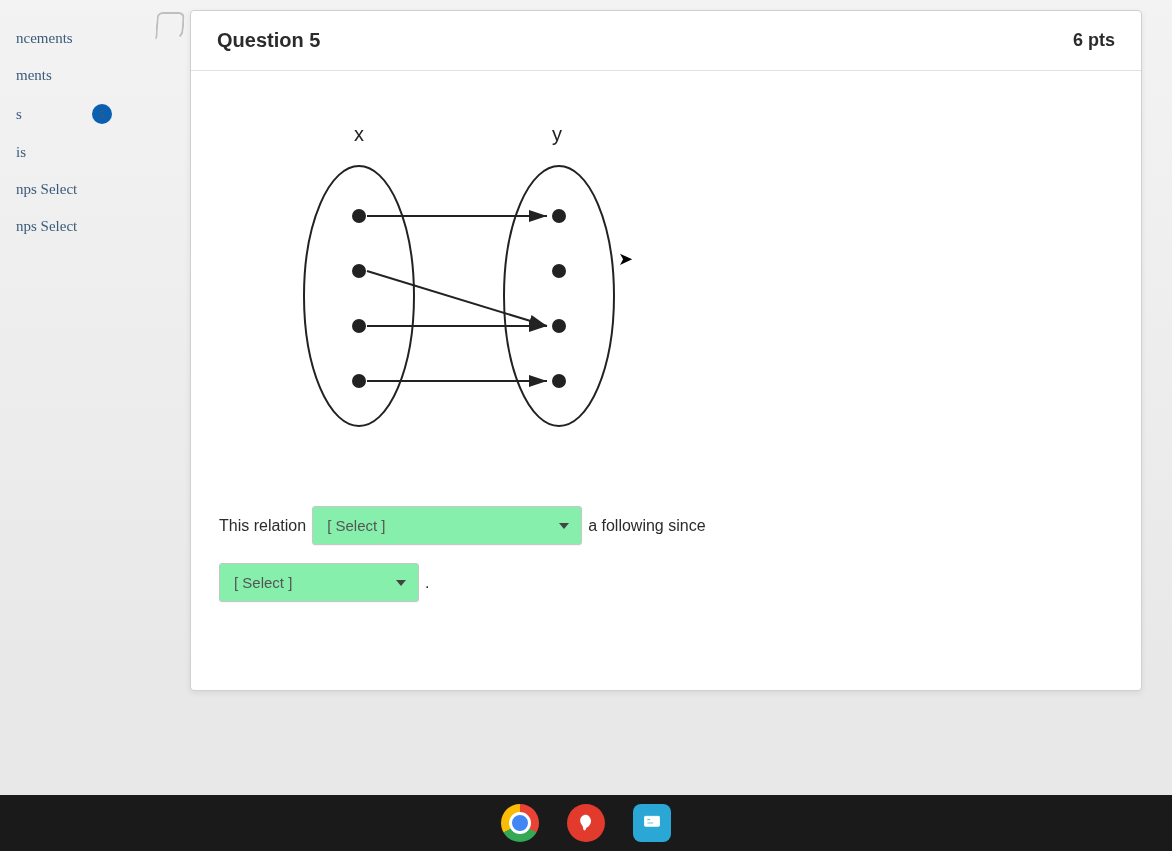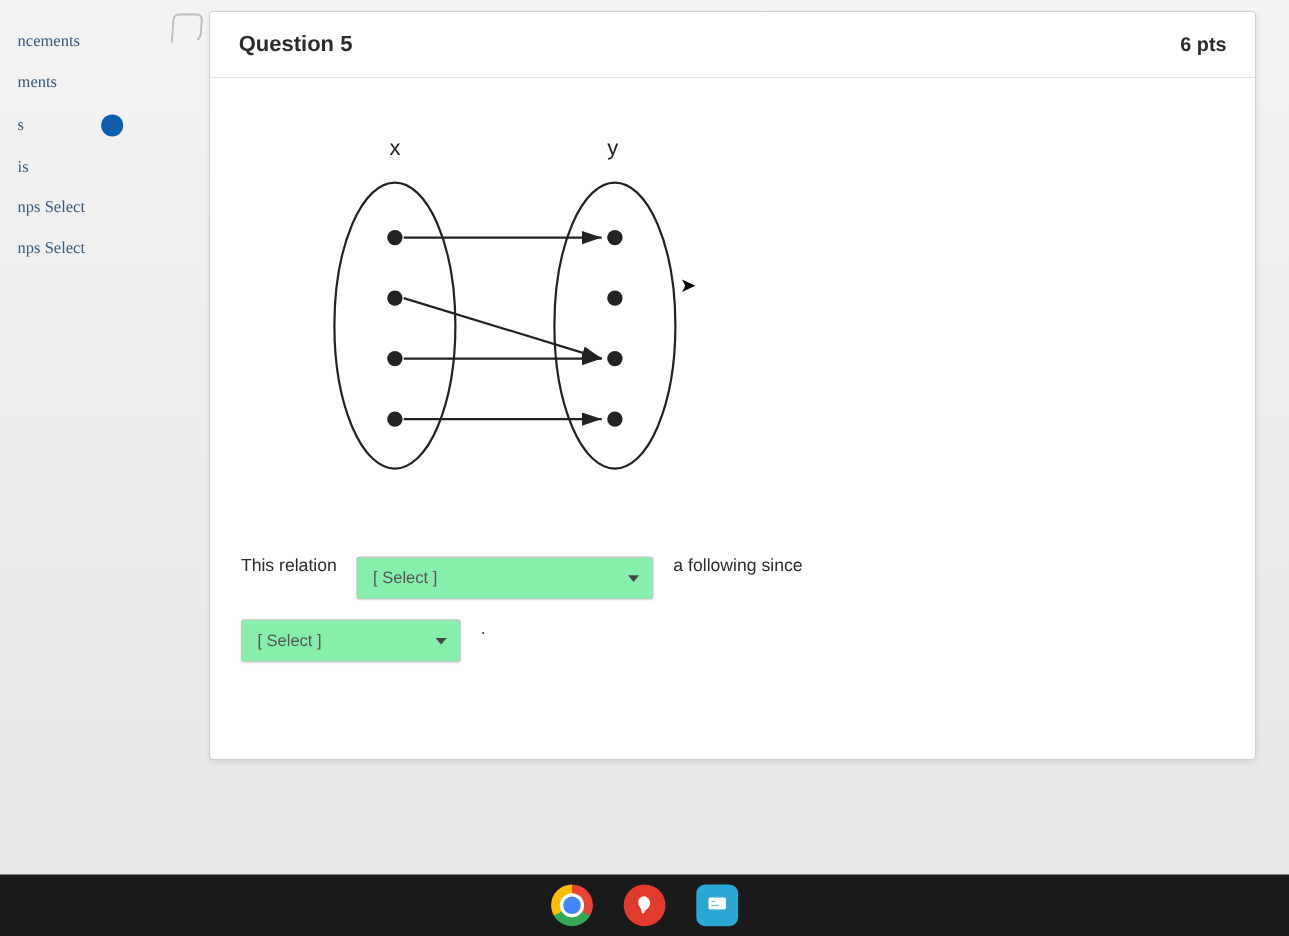"This relation" .answer-row { align-items: none -> center; gap: 18px -> 6px }
